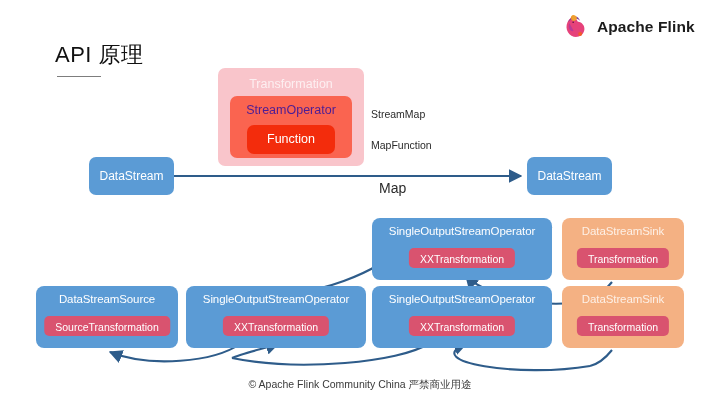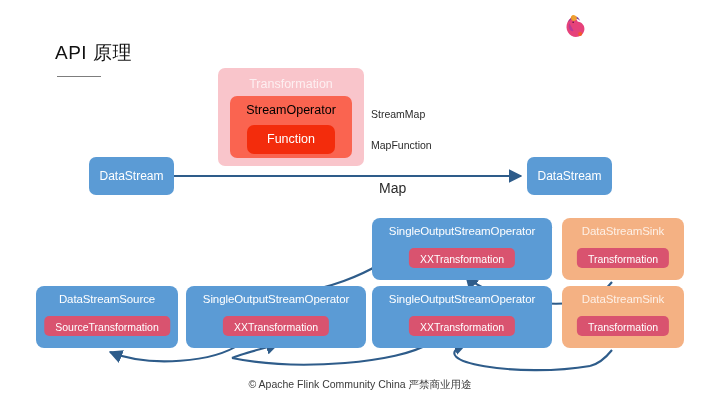"Apache Flink" span.brand-text { html: none -> <span>Apache Flink</span> }
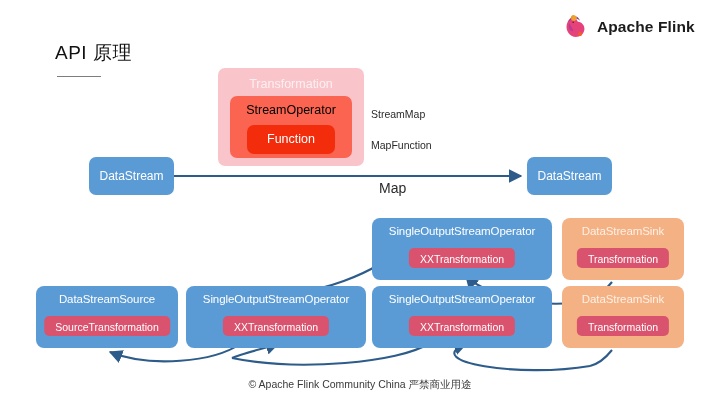"API 原理" .slide-title { font-size: 19px -> 22px }
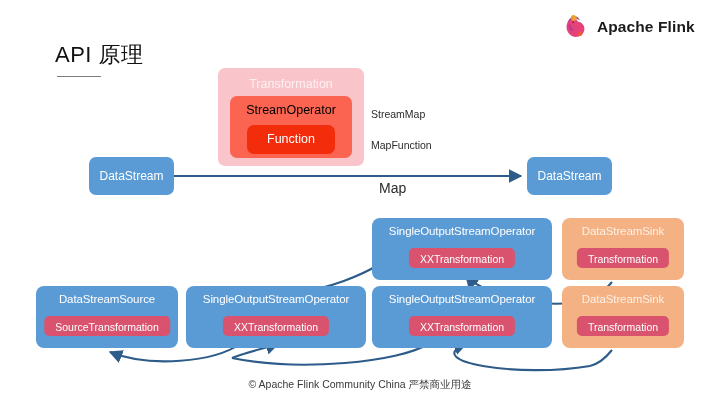"StreamOperator" .n-streamoperator > .box-label { color: #000000 -> #4c1d95 }
